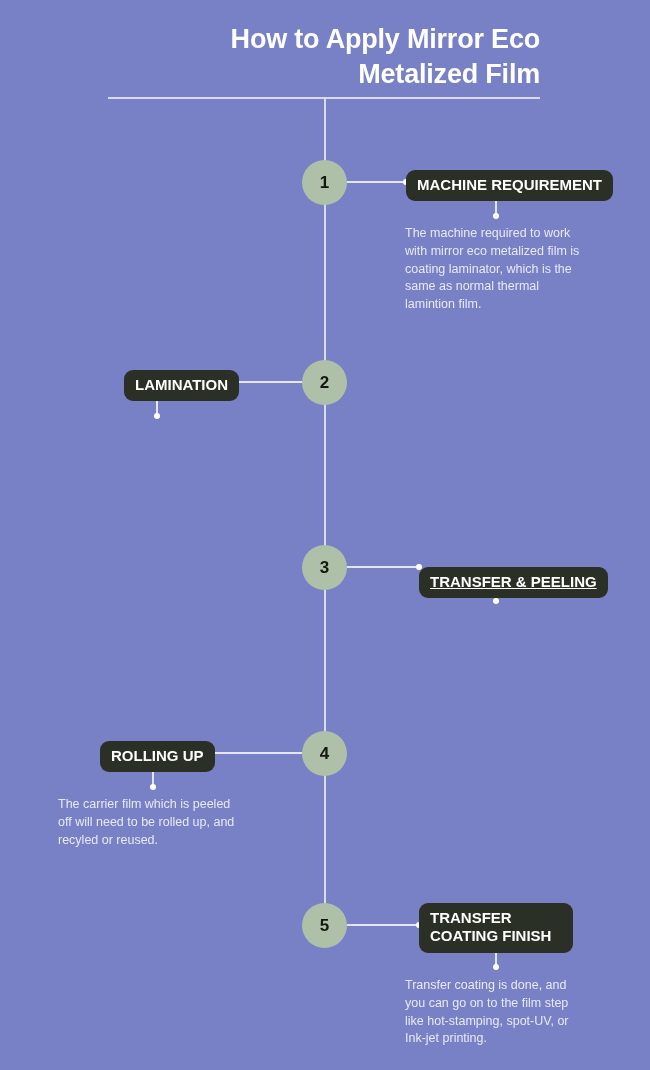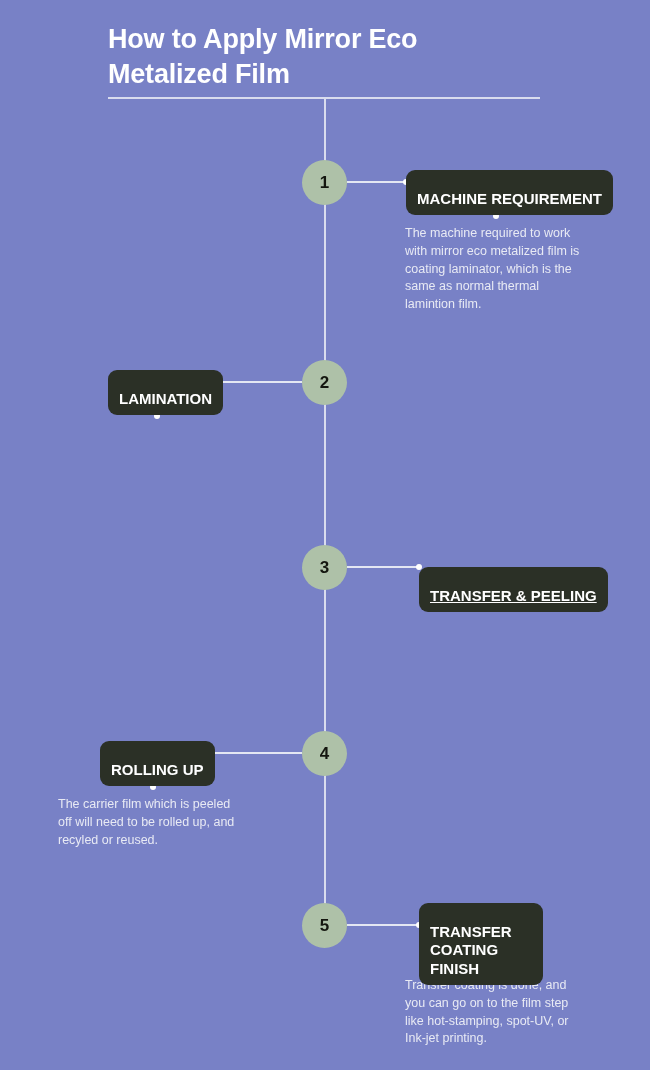"How to Apply Mirror Eco" .title { text-align: left -> right }
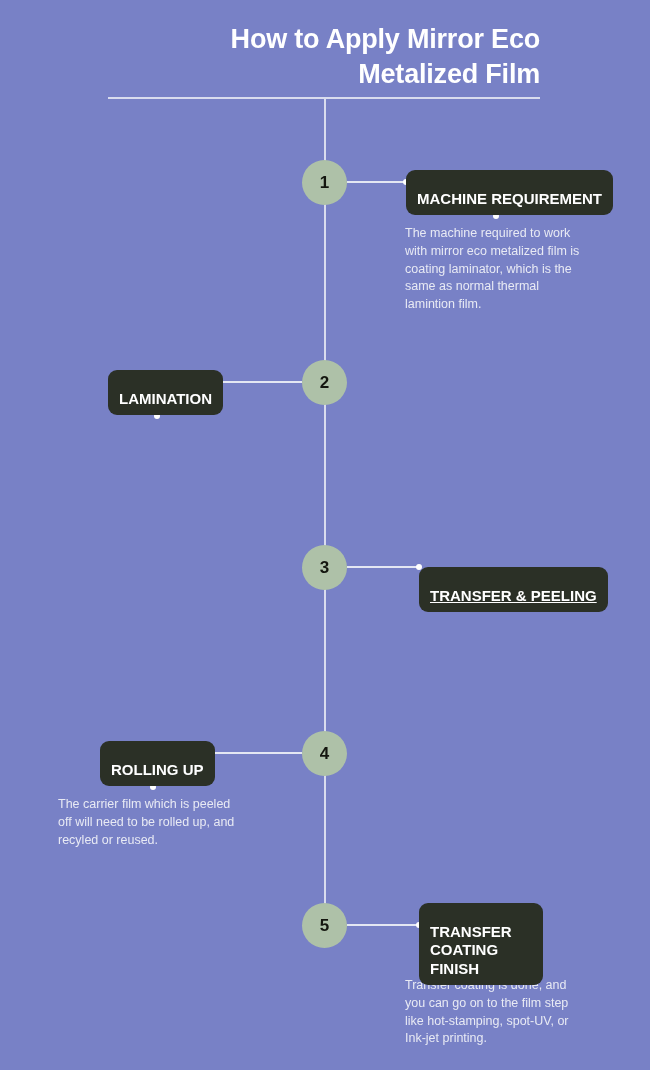"MACHINE REQUIREMENT" .badge { padding: 20px 11px 7px 11px -> 6px 11px 7px 11px }
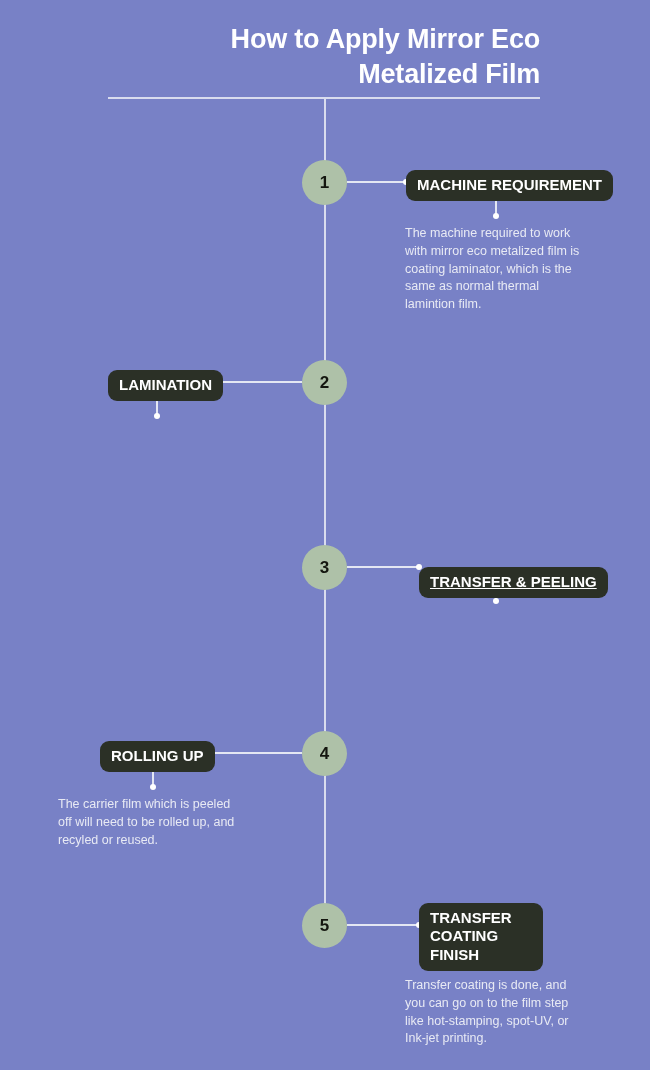"LAMINATION" div.badge { left: 108px -> 124px }
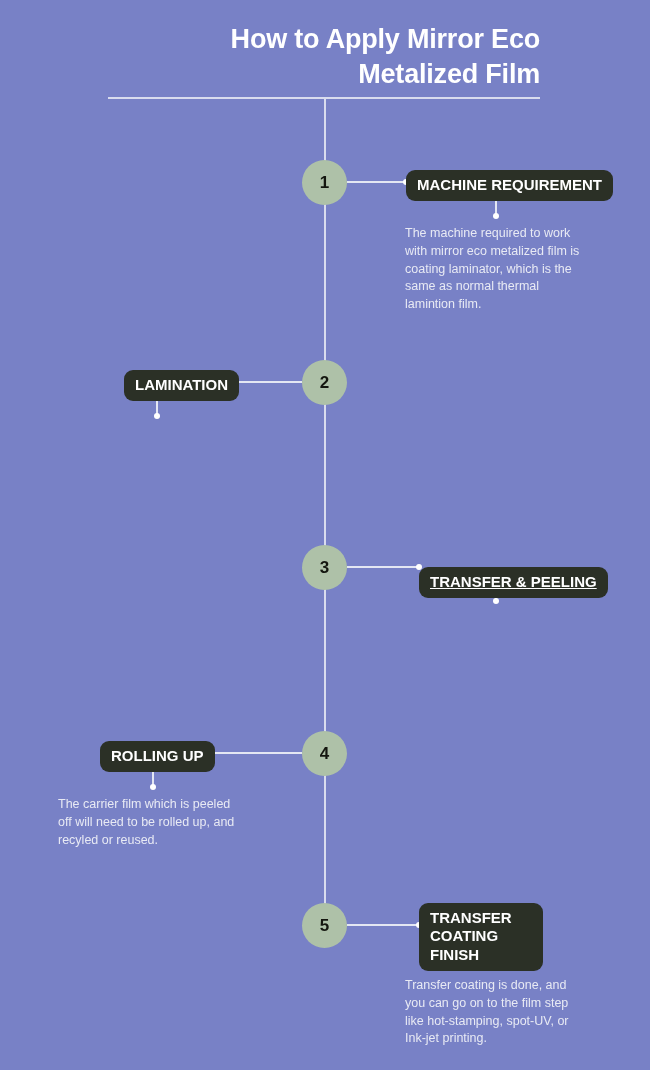"TRANSFER COATING FINISH" div.badge { width: 124px -> 154px }
